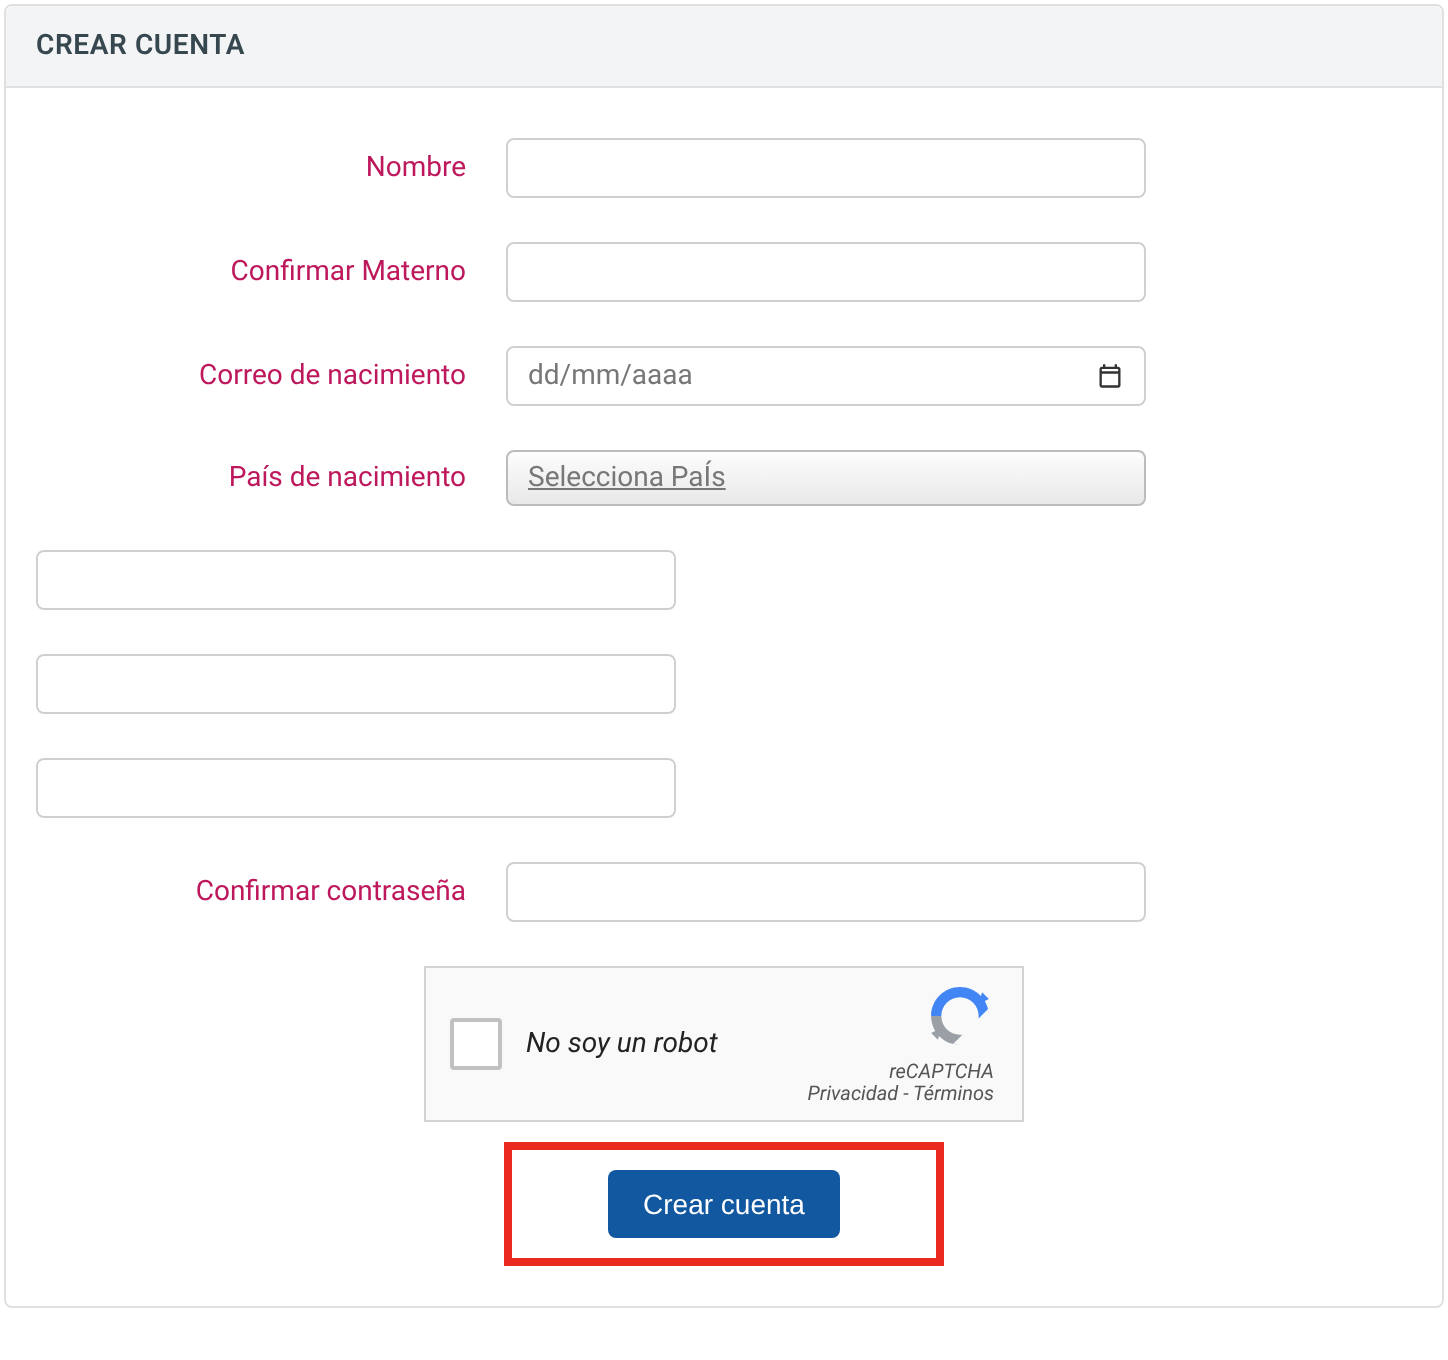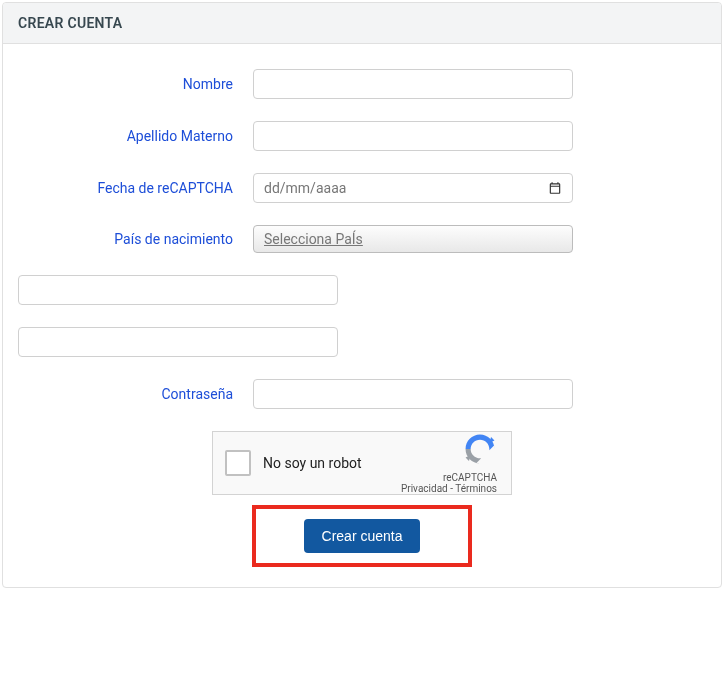"Nombre" .form-label { color: #1d4ed8 -> #be185d }
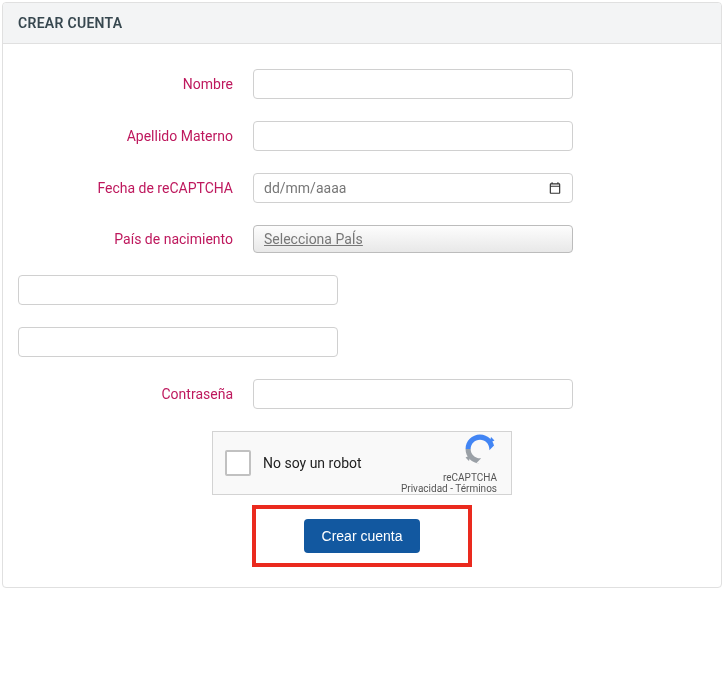"Apellido Materno" label.form-label { text: Apellido -> Confirmar }
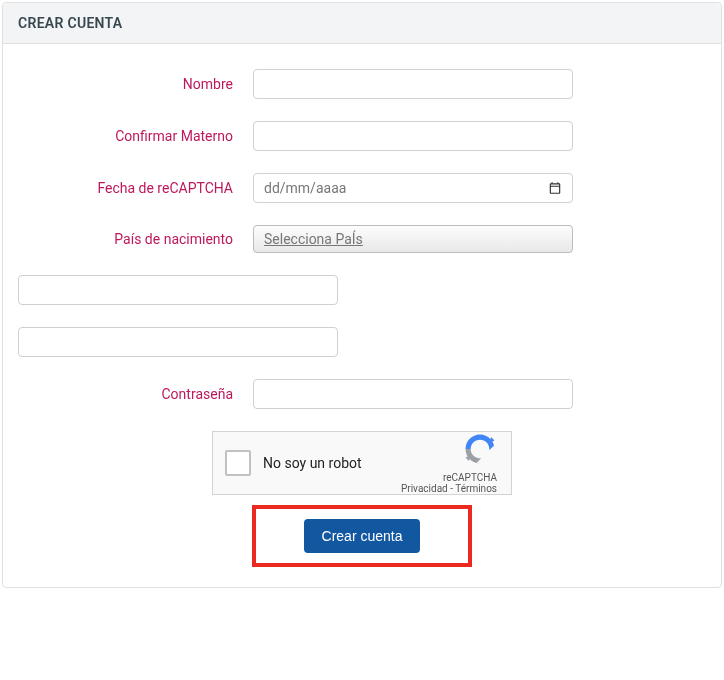"Fecha de reCAPTCHA" label.form-label { text: Fecha de reCAPTCHA -> Correo de nacimiento }
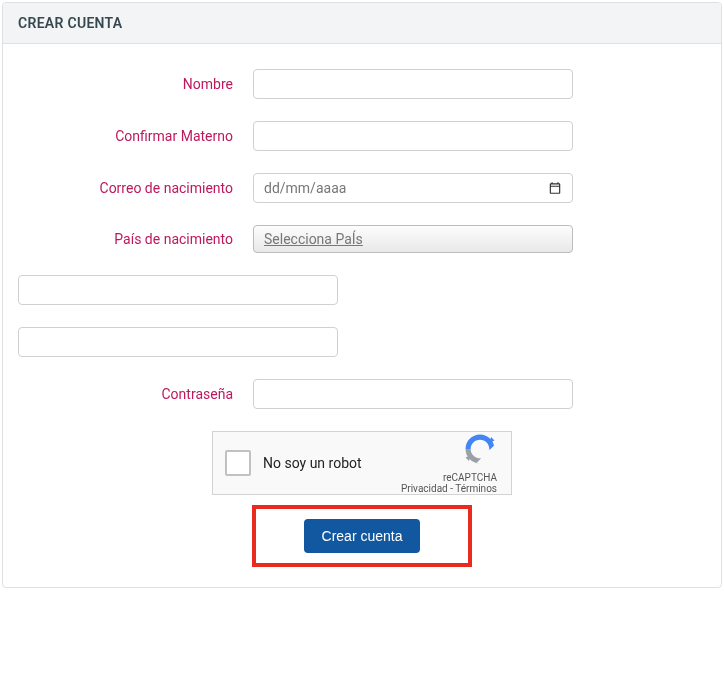"Contraseña" label.form-label { html: <label>Contraseña</label> -> none }
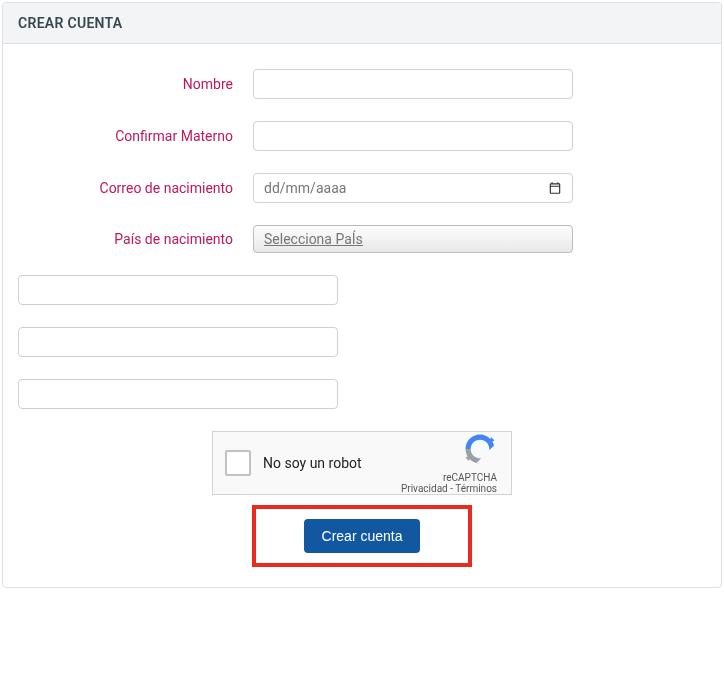"Confirmar contraseña" div.form-row { html: none -> <div> <label>Confirmar contraseña</label> <input> </div> }
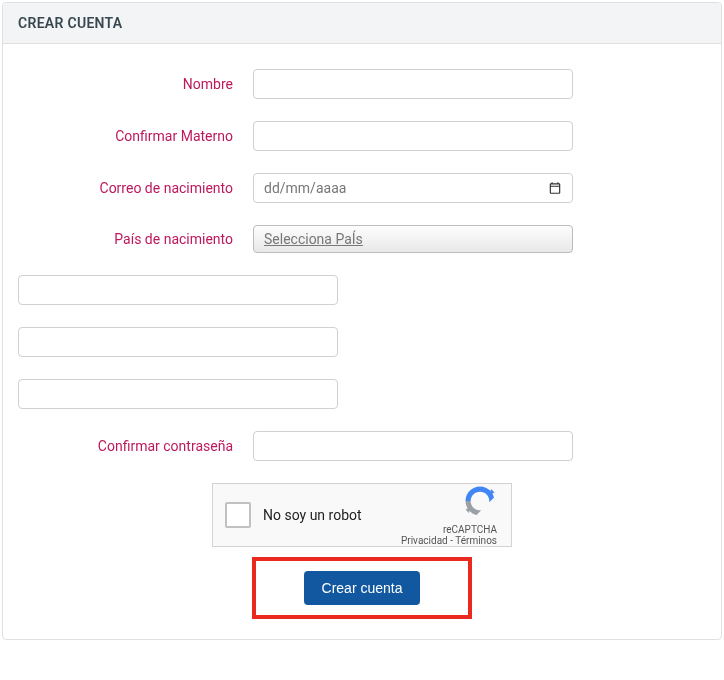"No soy un robot" .captcha-box { font-style: none -> italic; height: 64px -> 78px }
